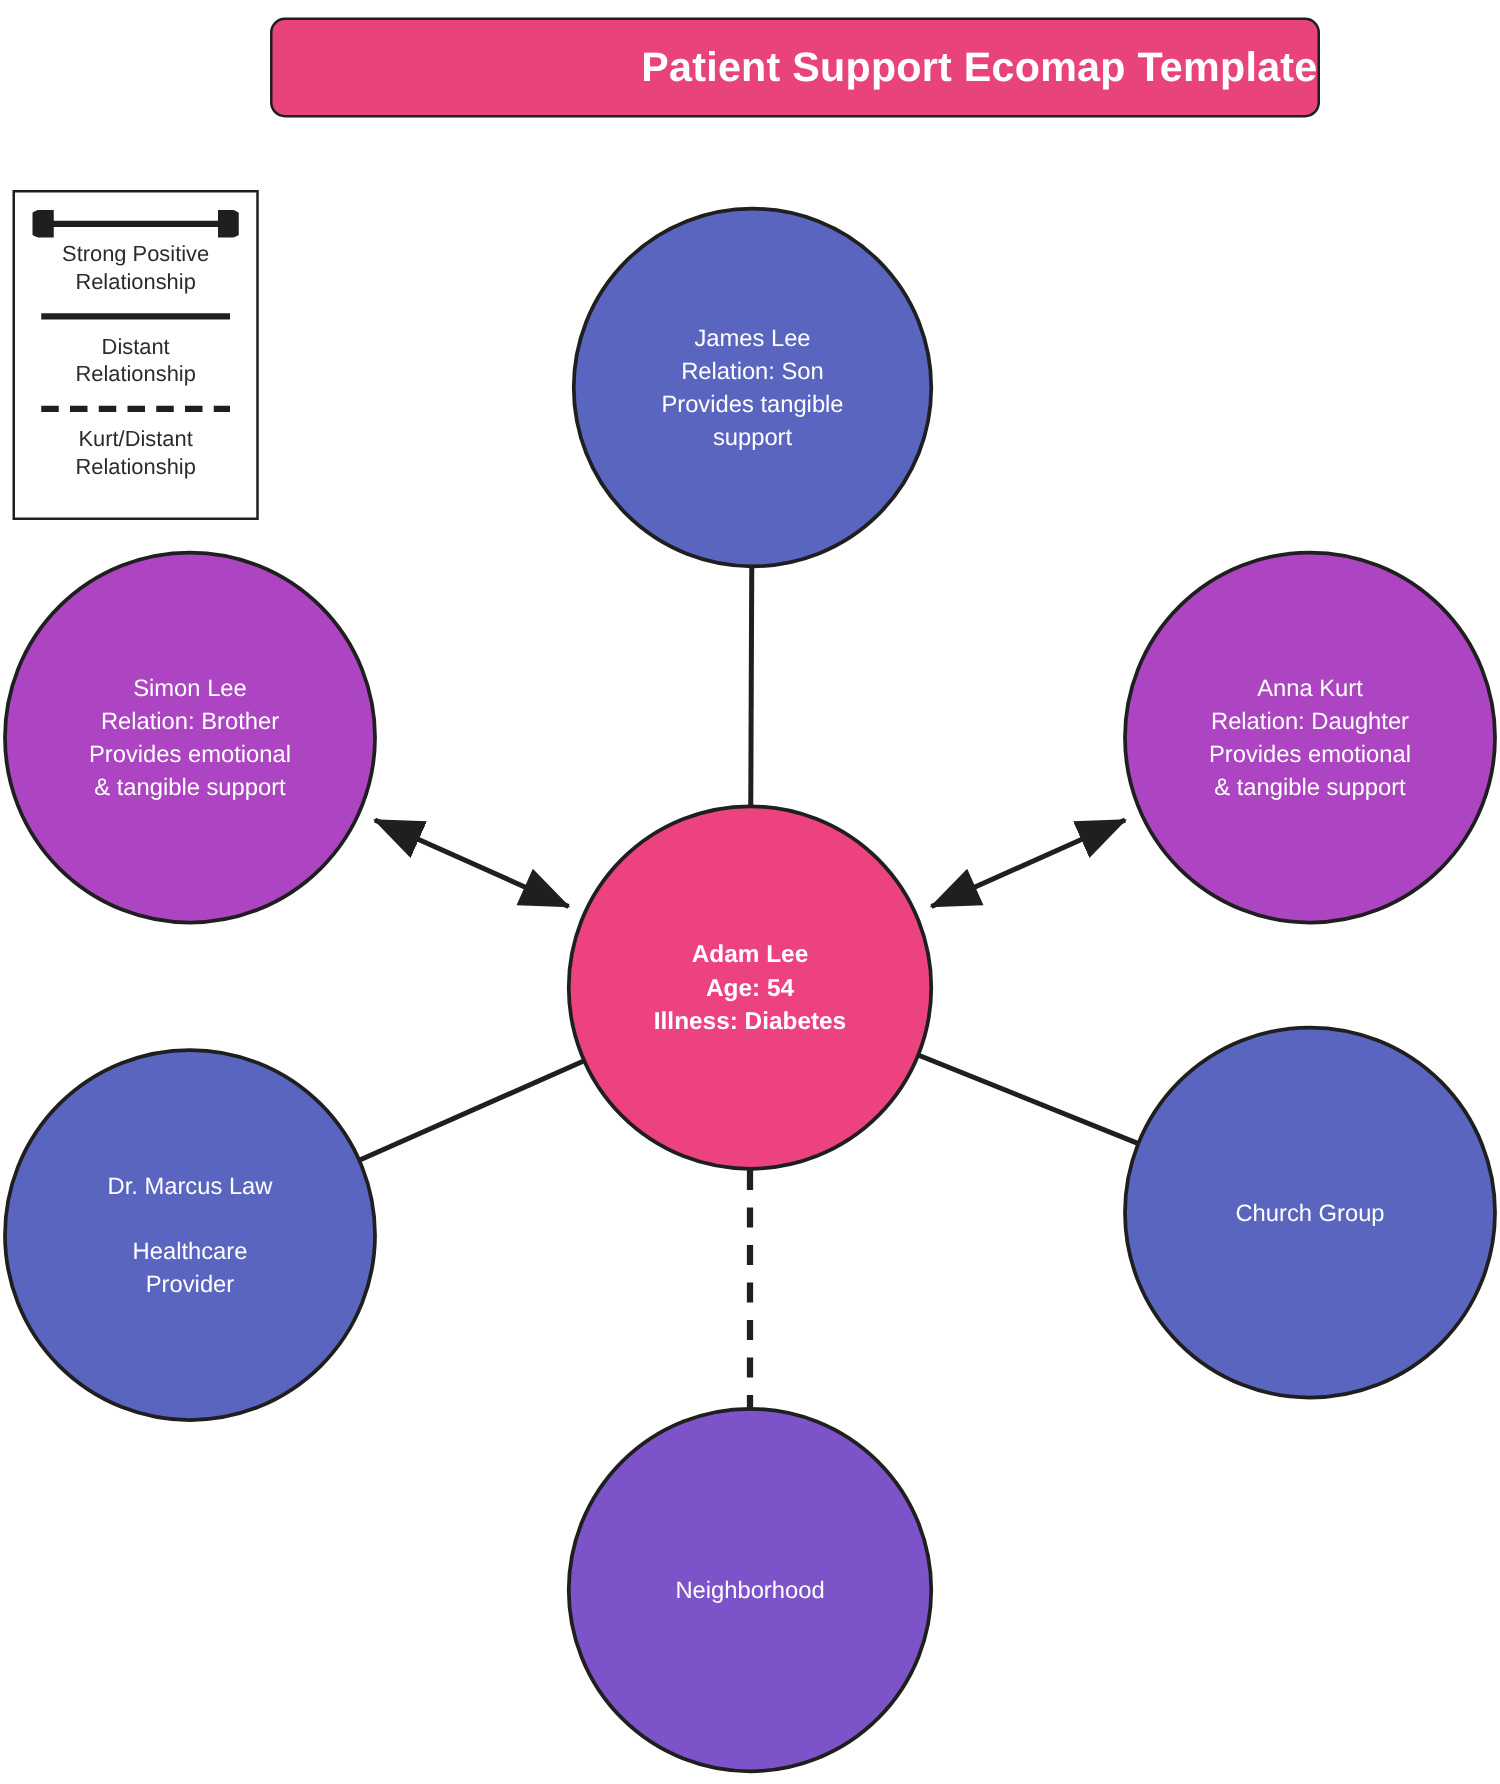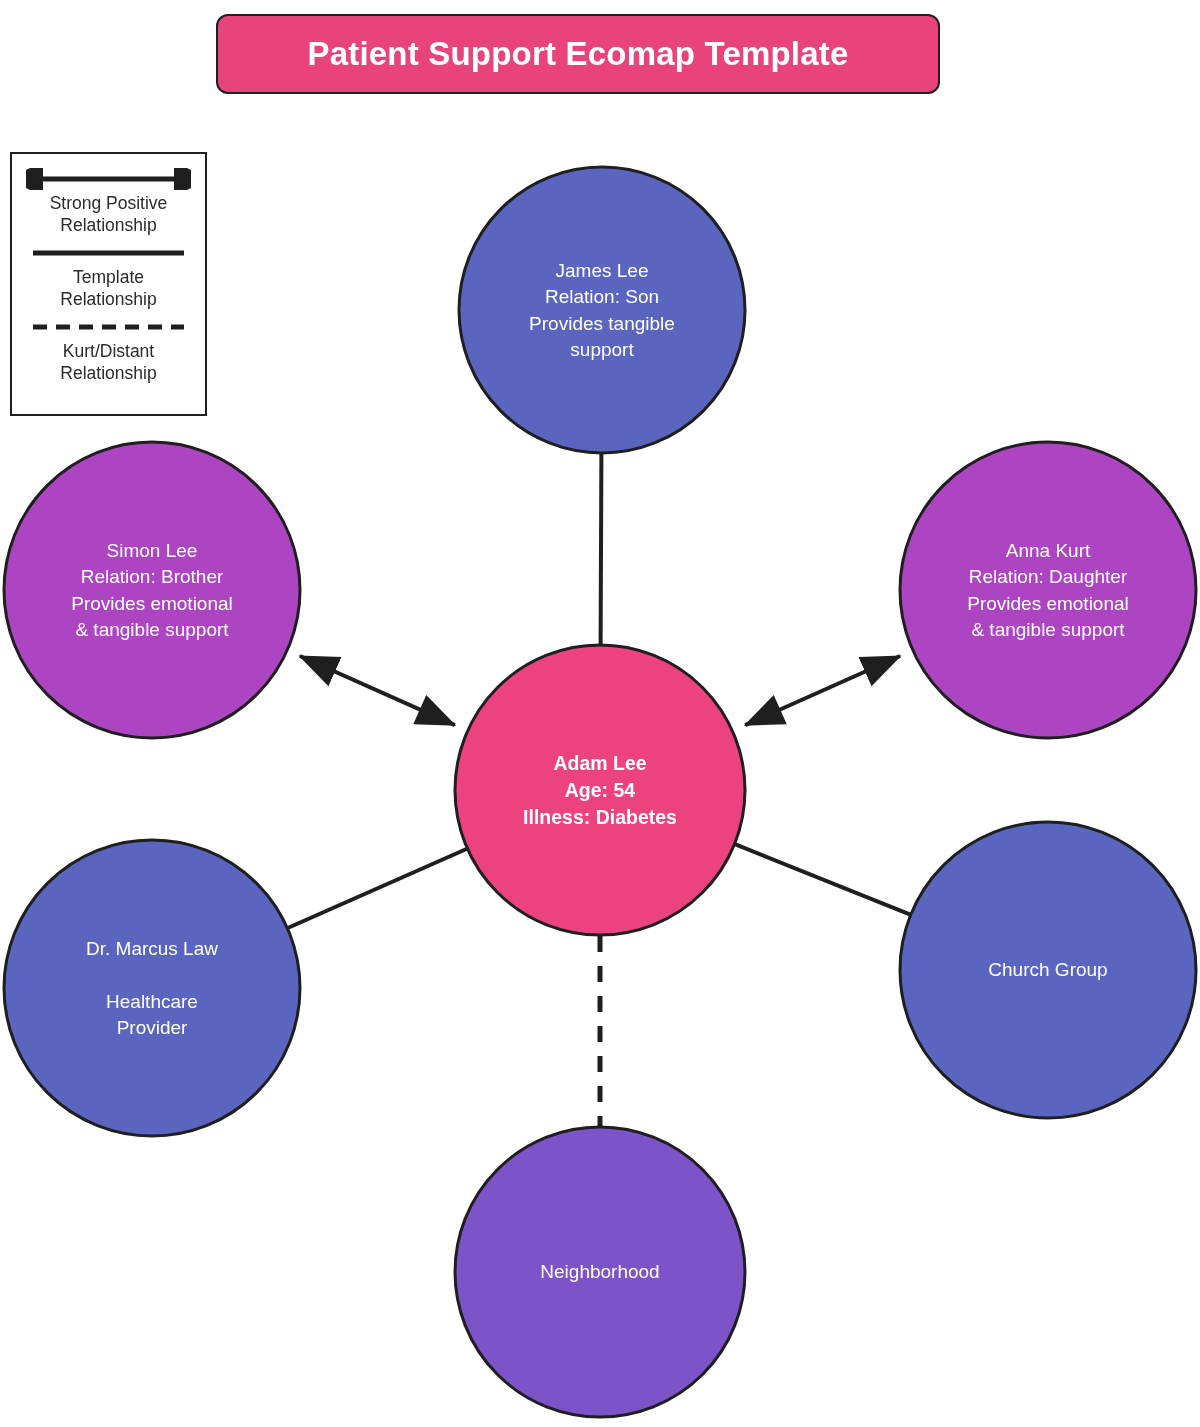"Patient Support Ecomap Template" .title-banner { justify-content: center -> flex-end; width: 724px -> 840px }
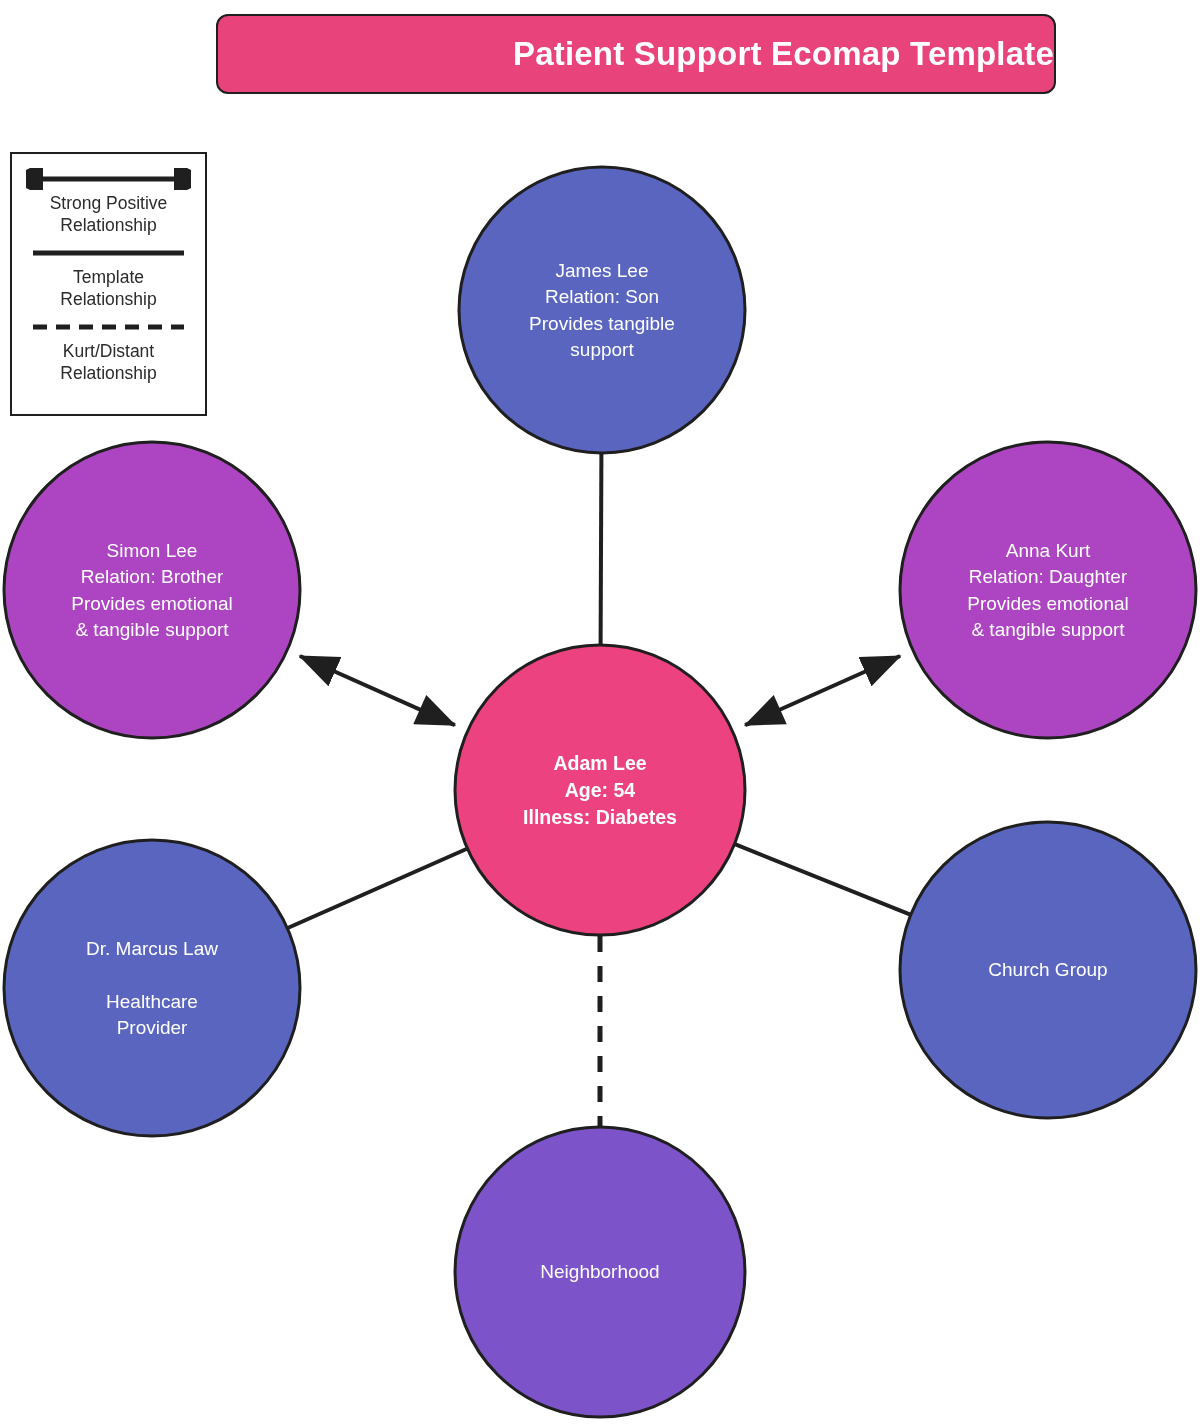"Template" div { text: Template -> Distant }
